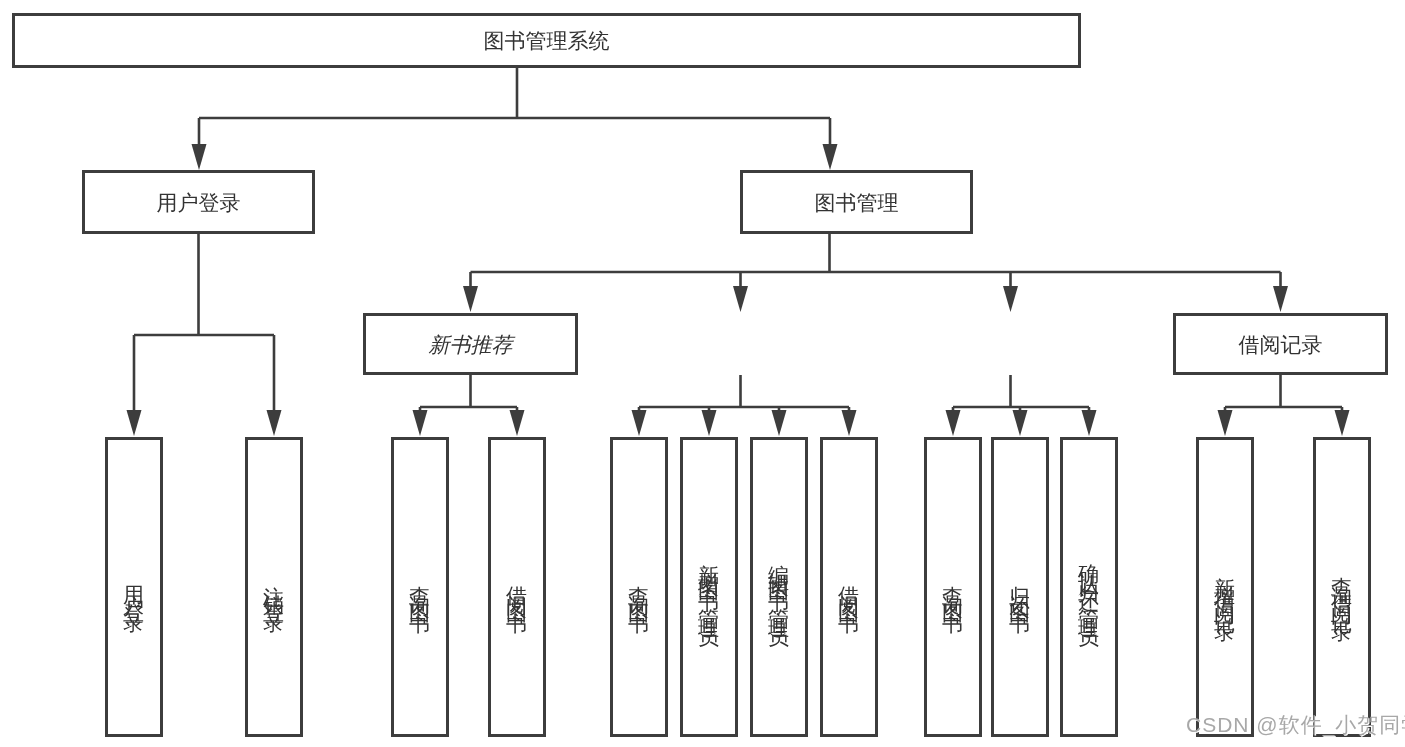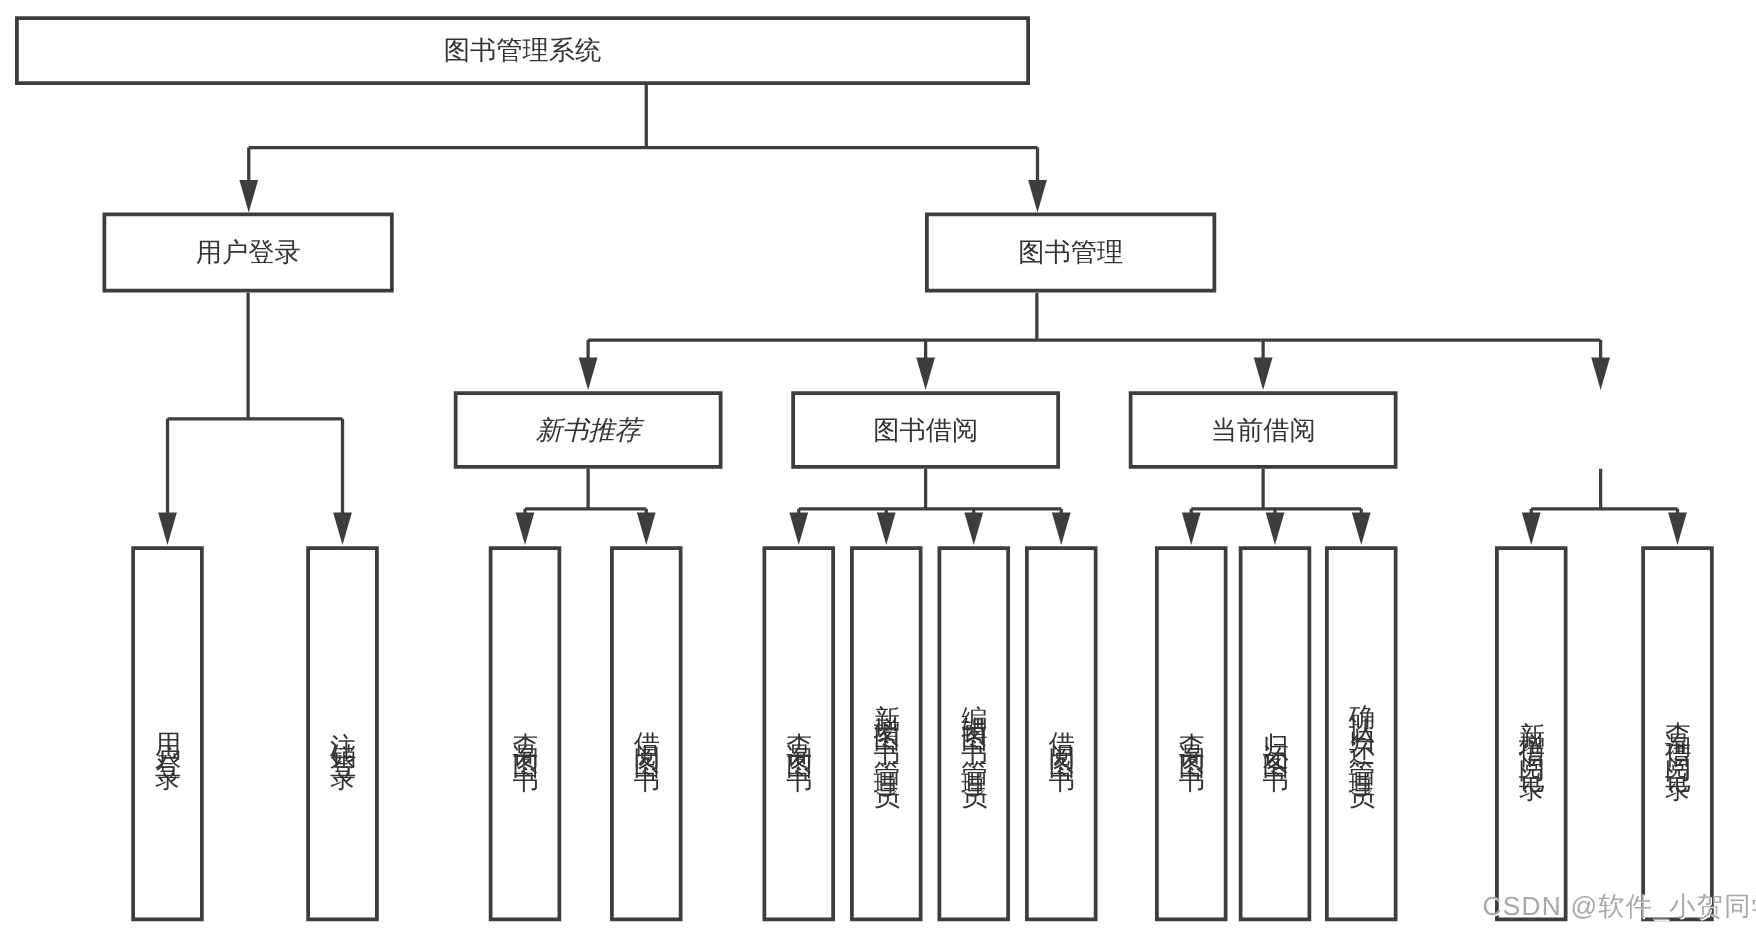"图书管理系统" .root-box { width: 812px -> 1069px }
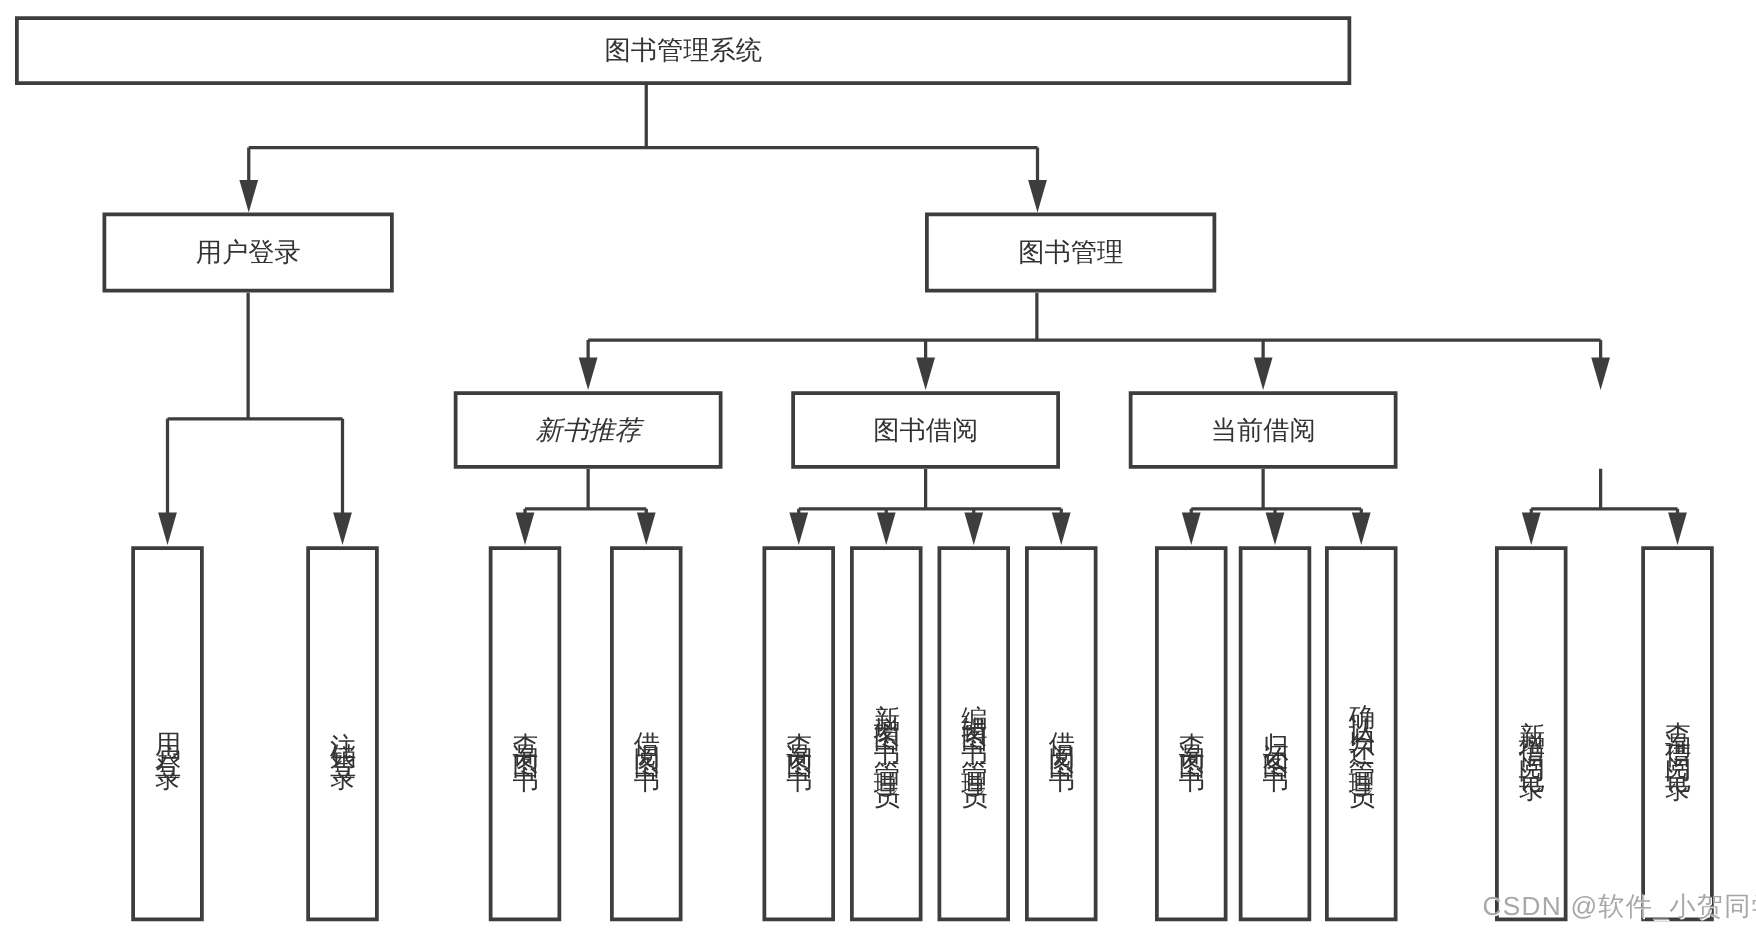"图书借阅" div.node { html: <div>图书借阅</div> -> none }
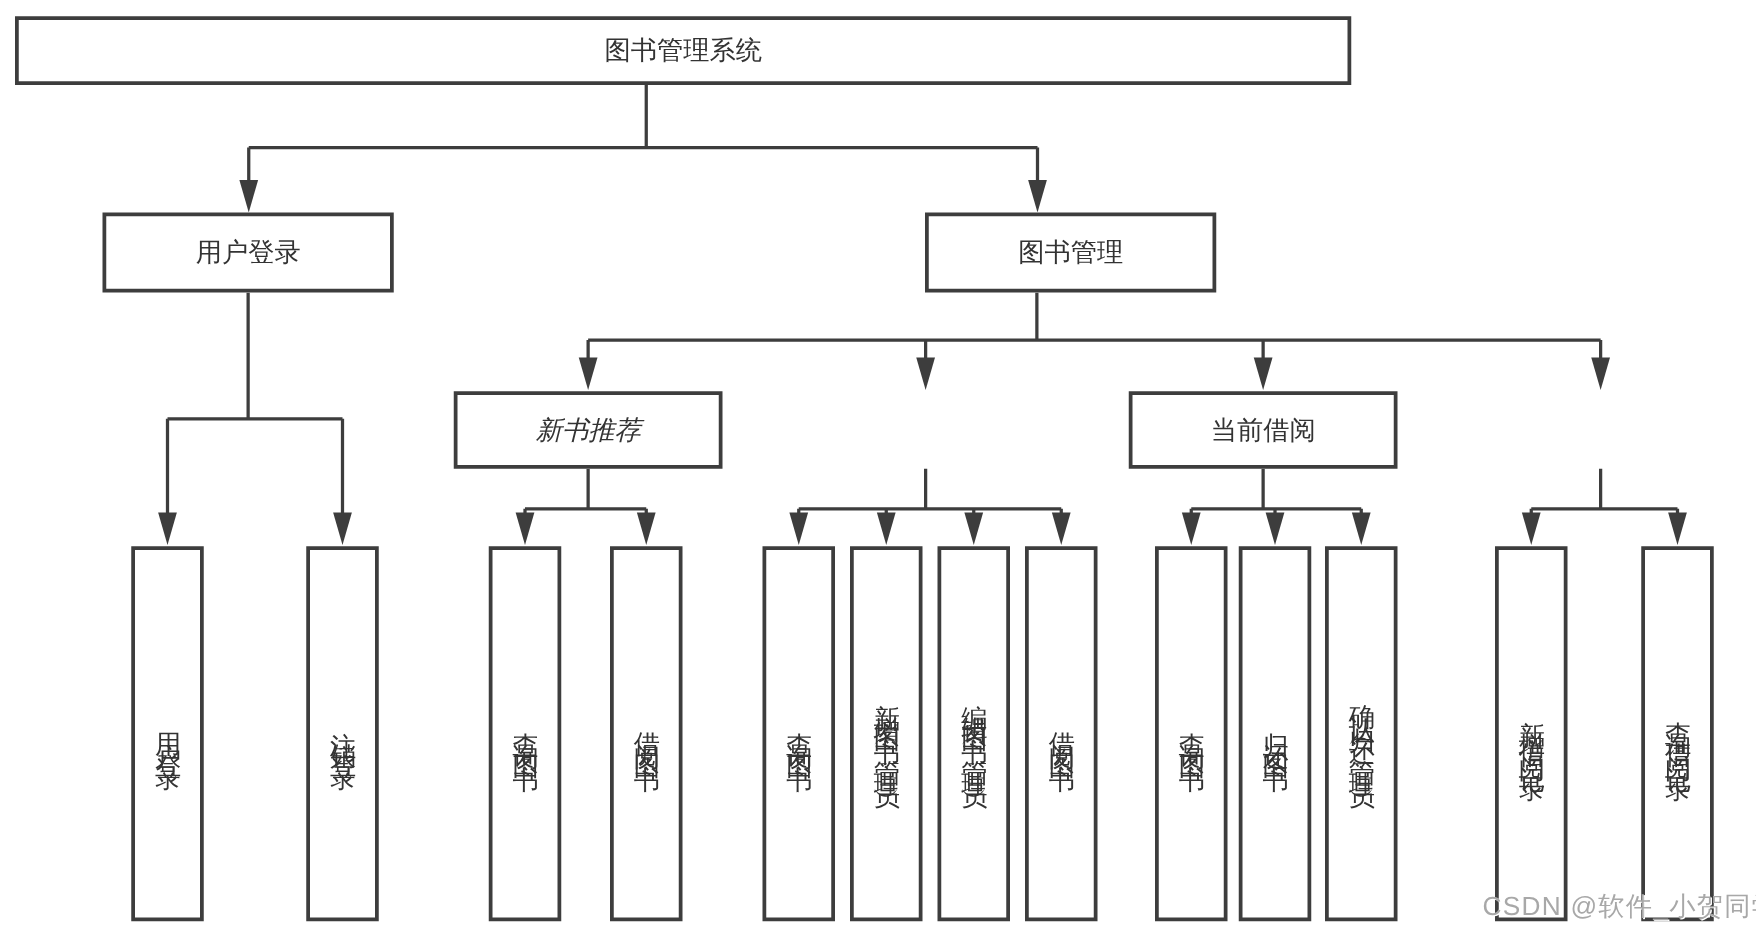"当前借阅" div.node { html: <div>当前借阅</div> -> none }
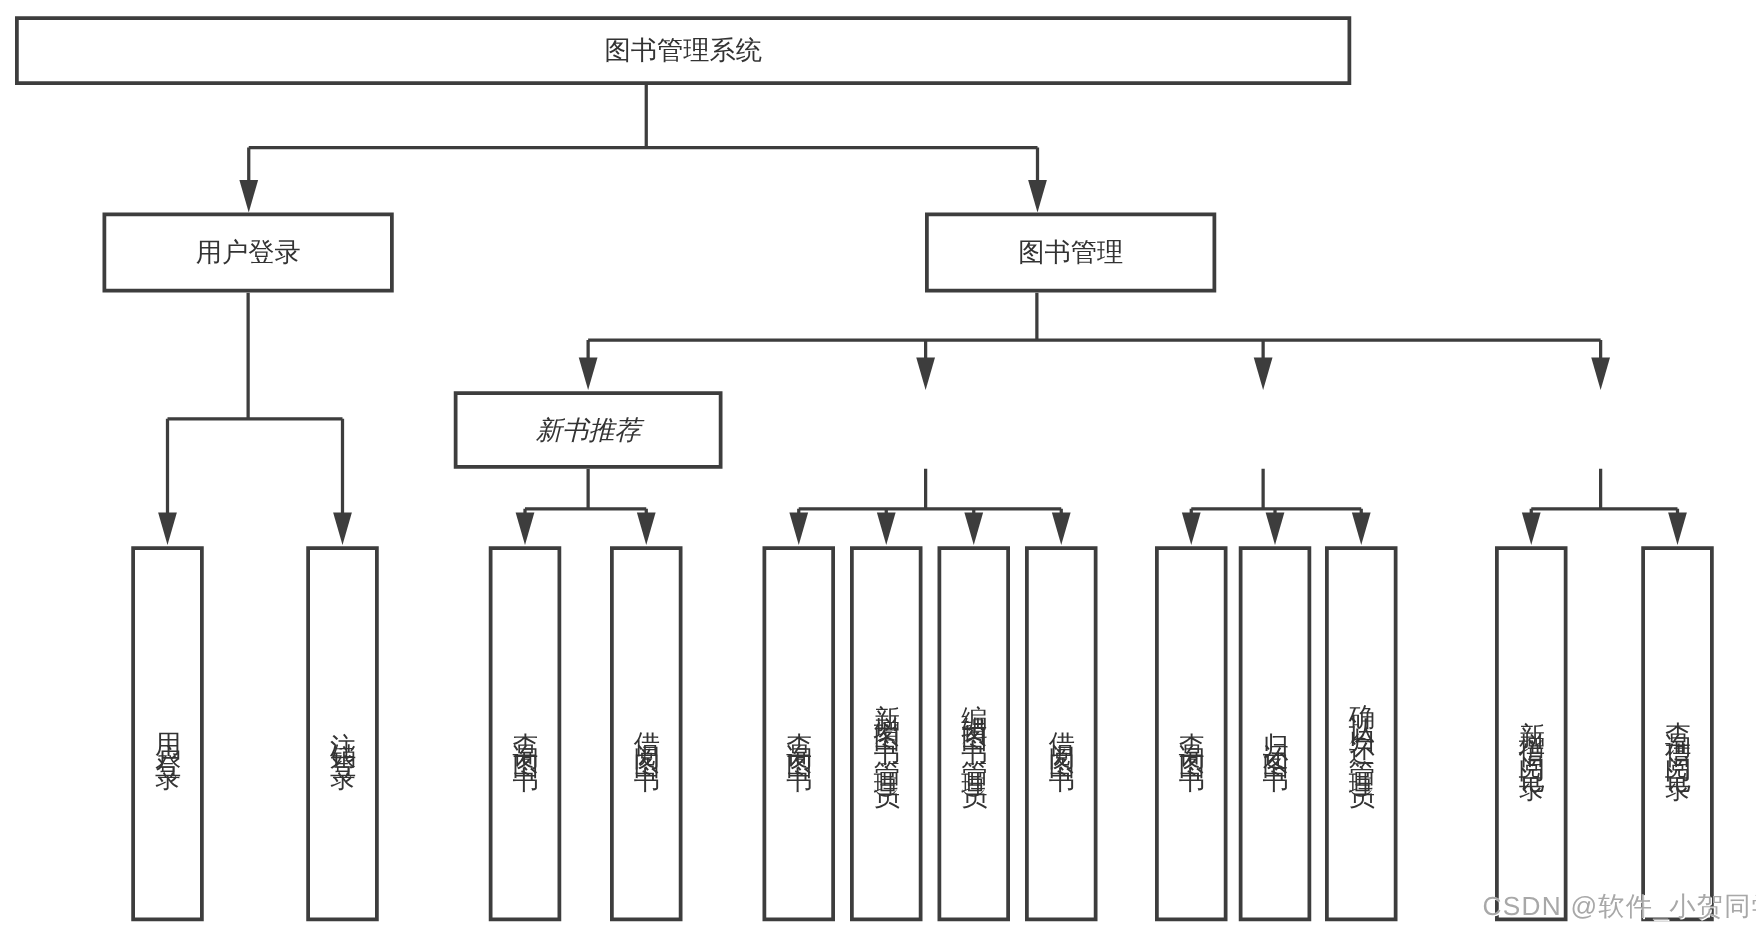"借阅记录" div.node { html: none -> <div>借阅记录</div> }
